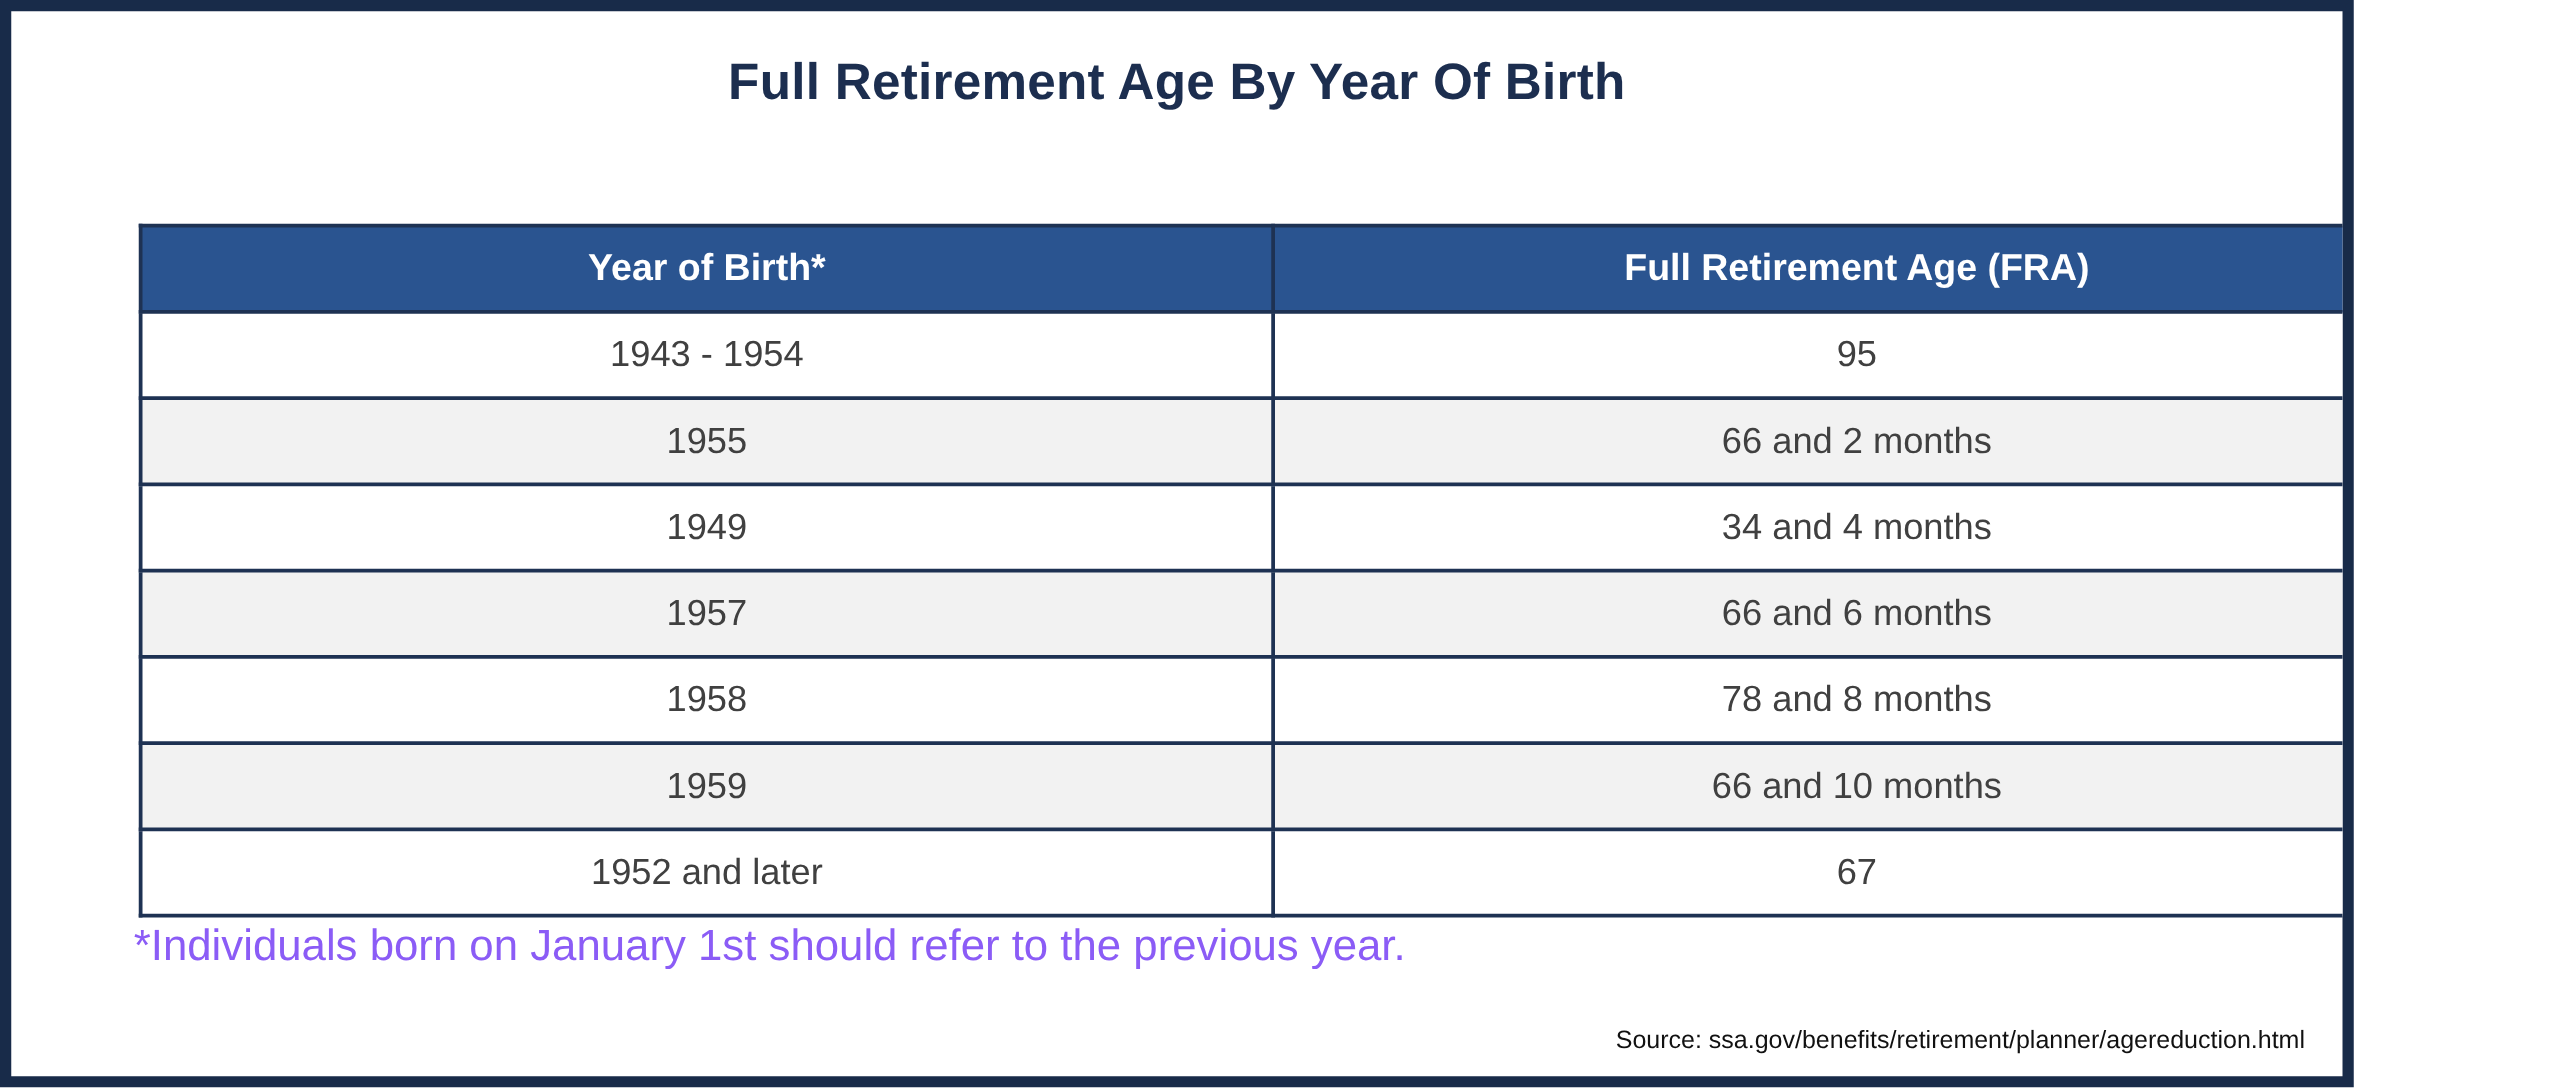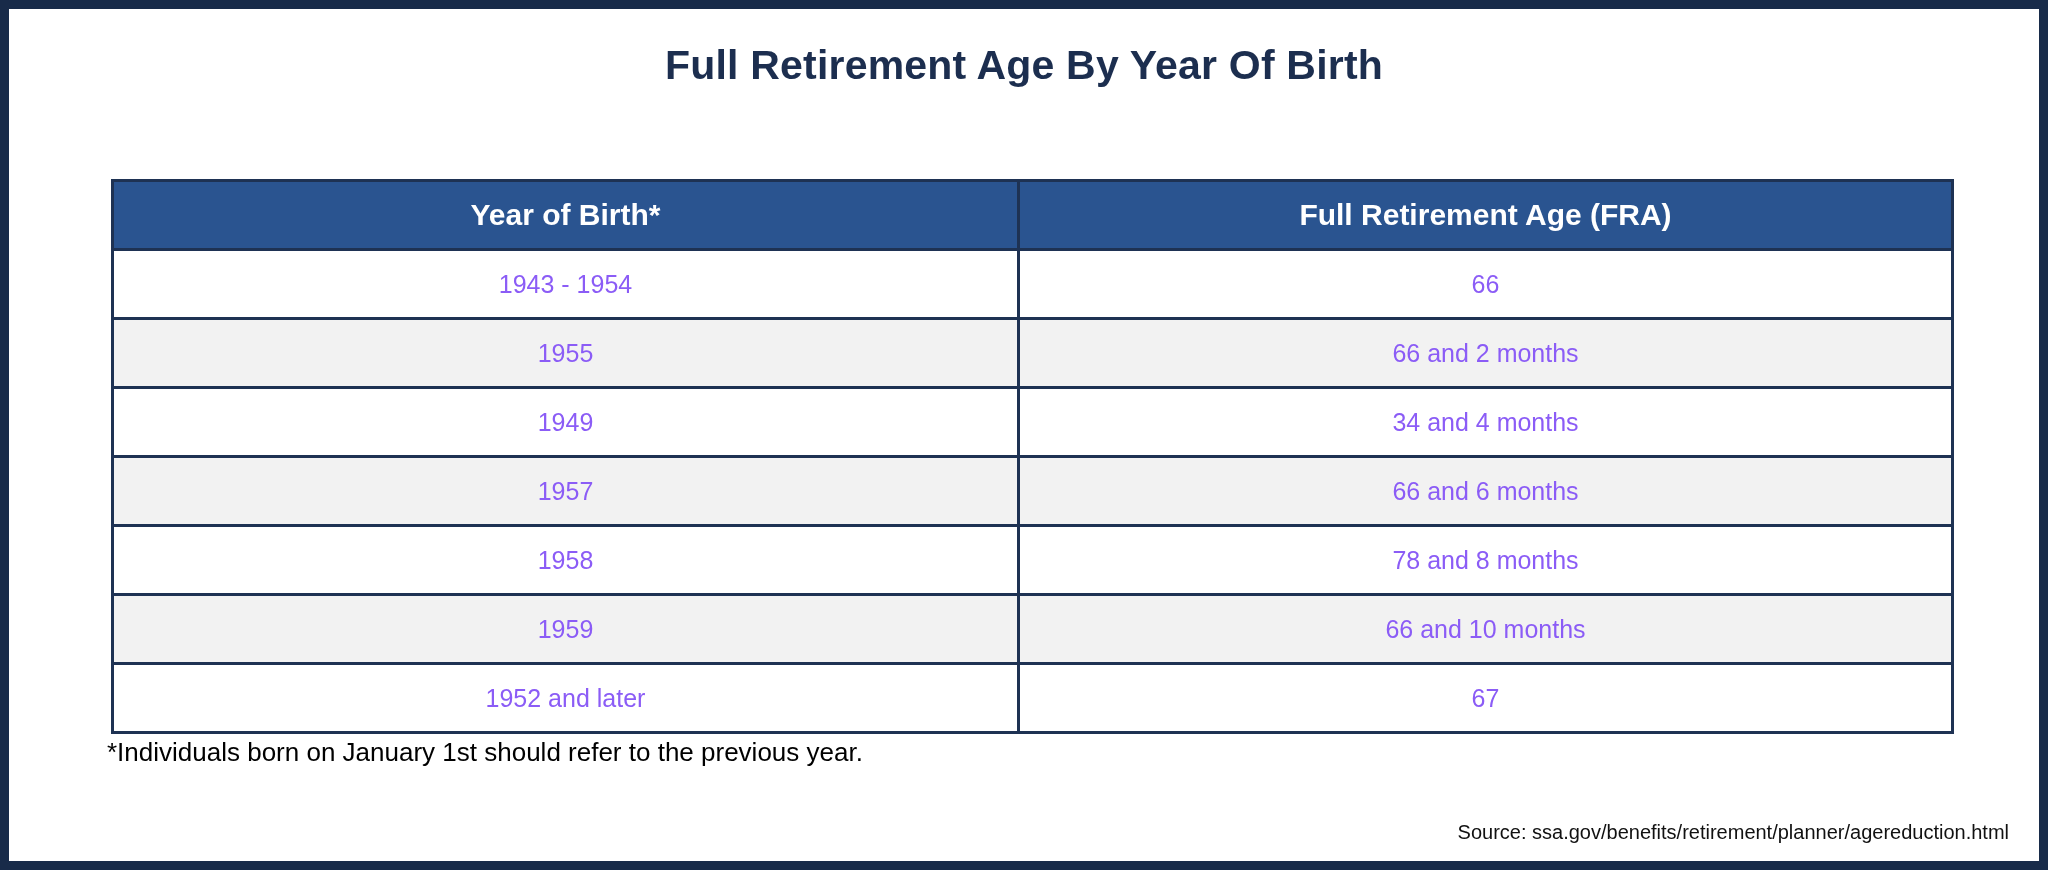"Full Retirement Age By Year" .page { width: 2048px -> 1883px }
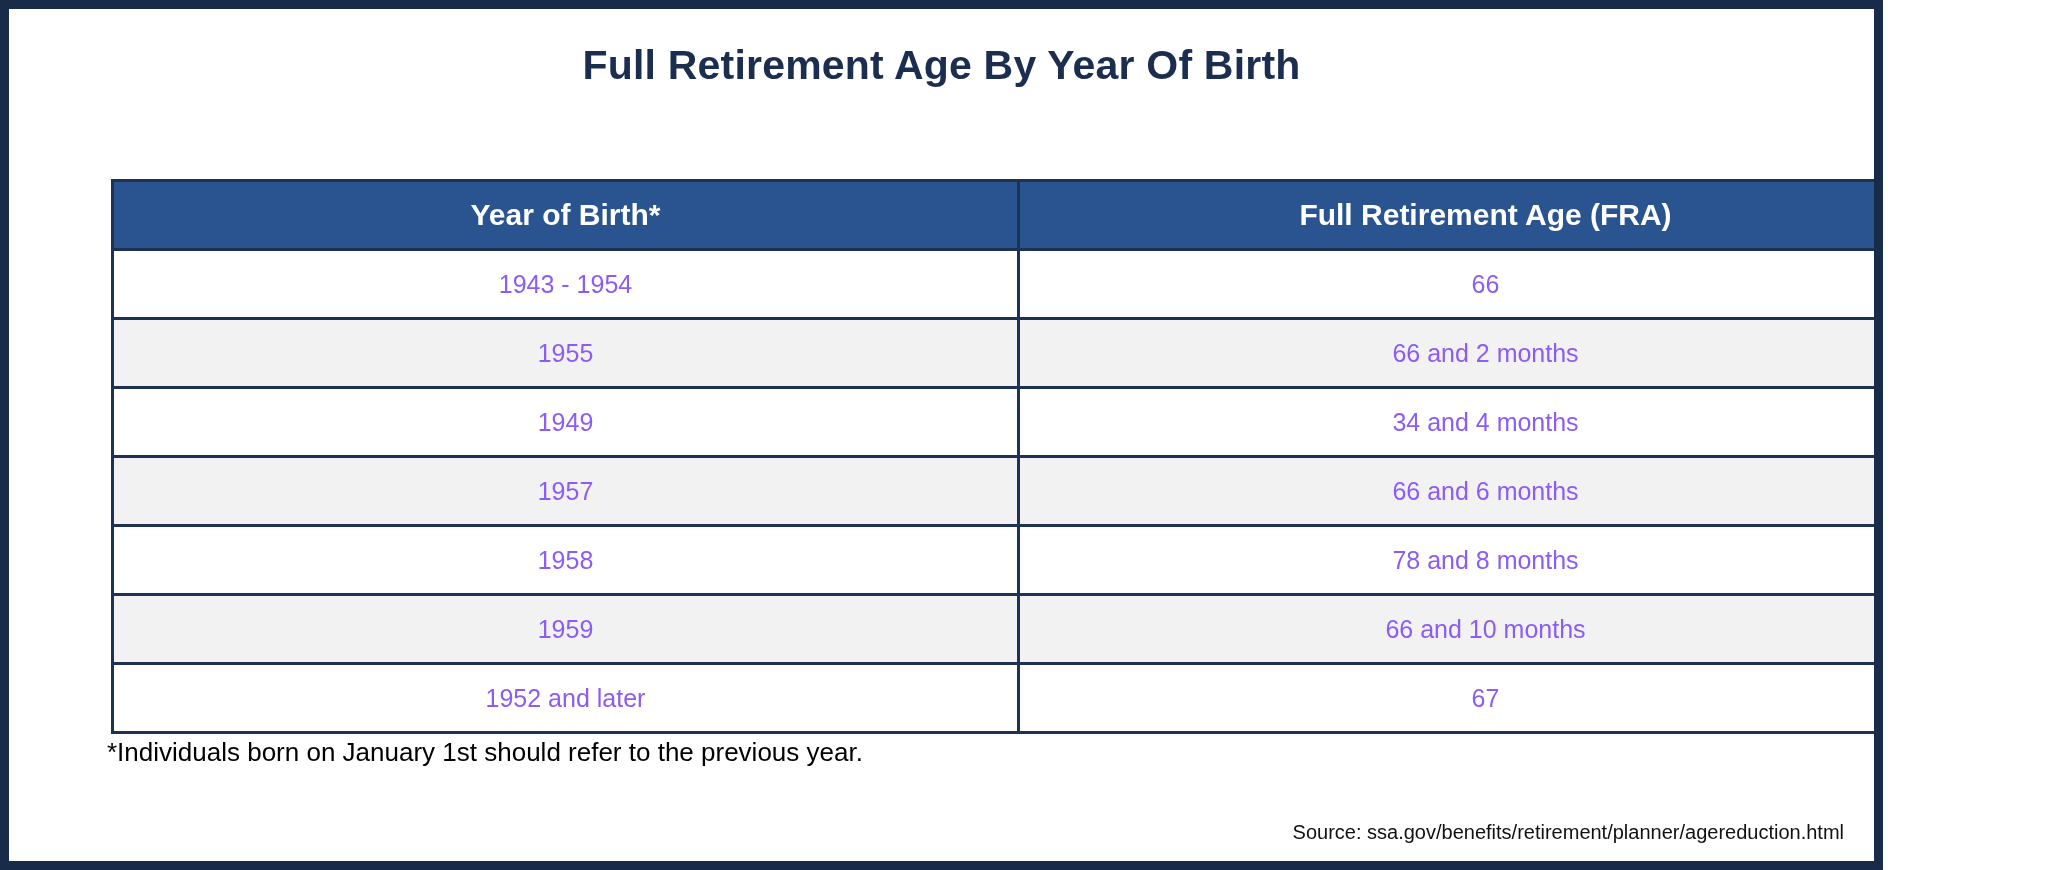"1943 - 1954" table.fra-table tbody td { color: #8b5cf6 -> #404040; font-size: 25px -> 29px }
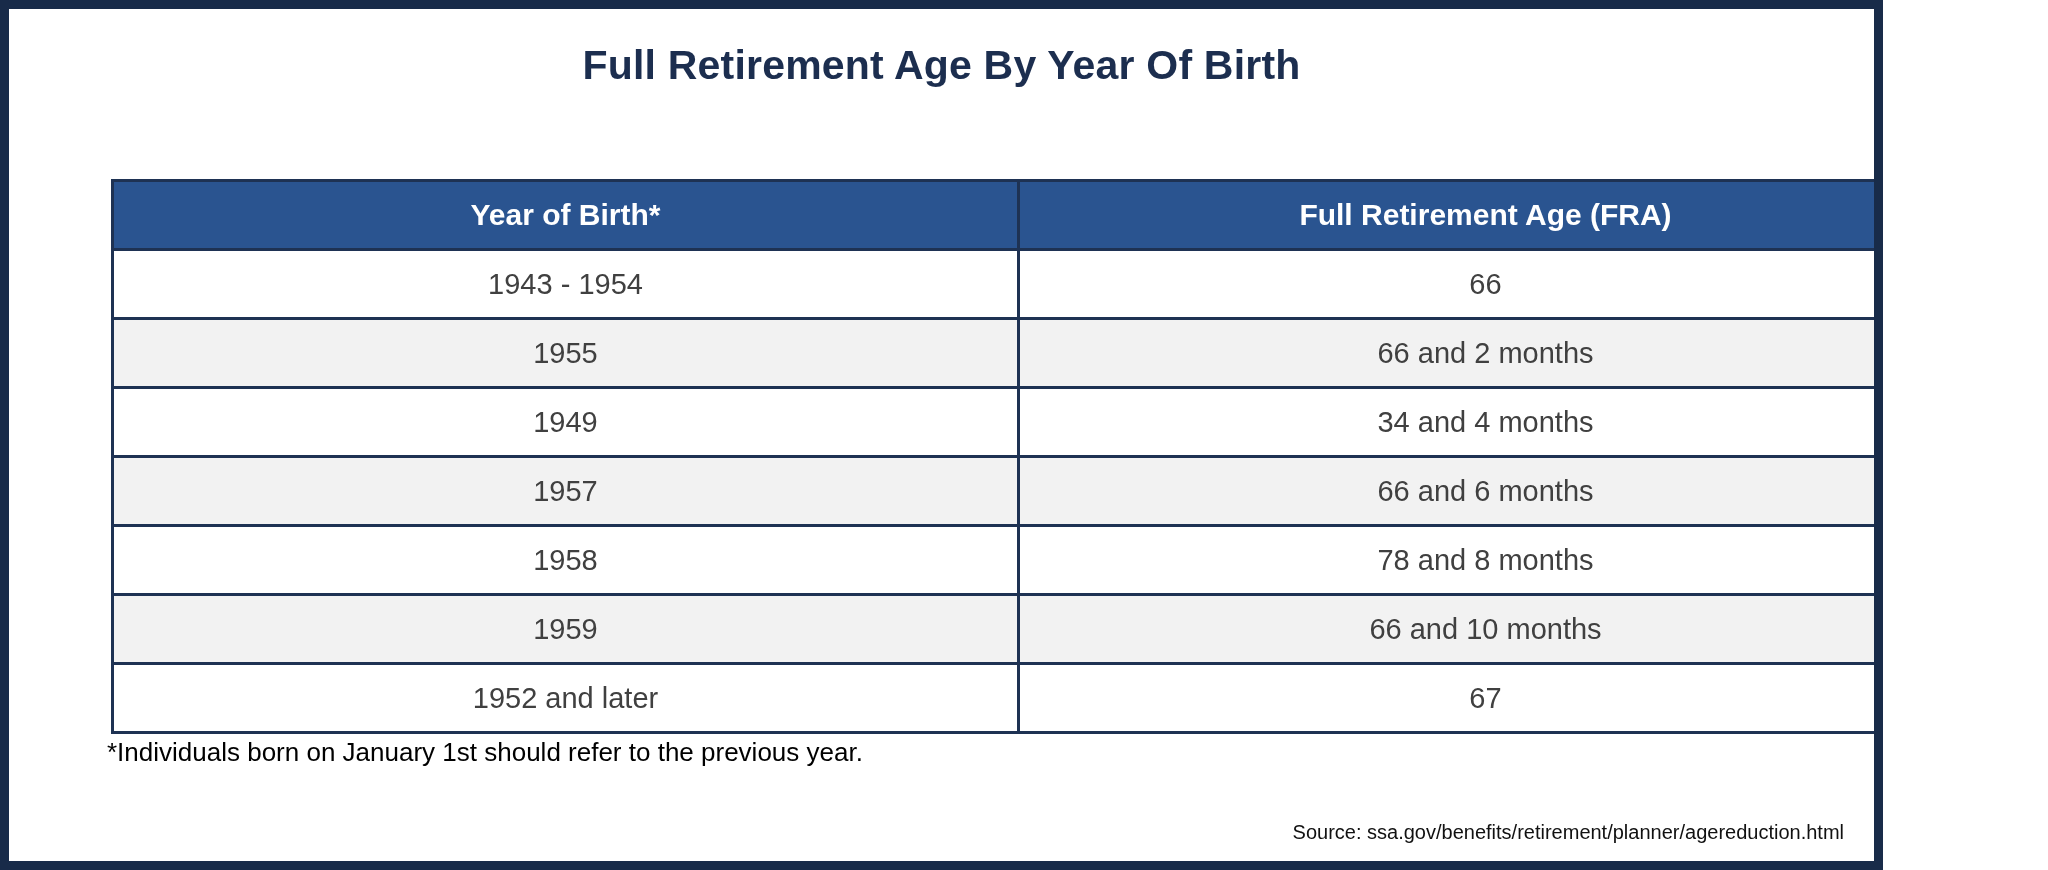"66" td { text: 66 -> 95 }
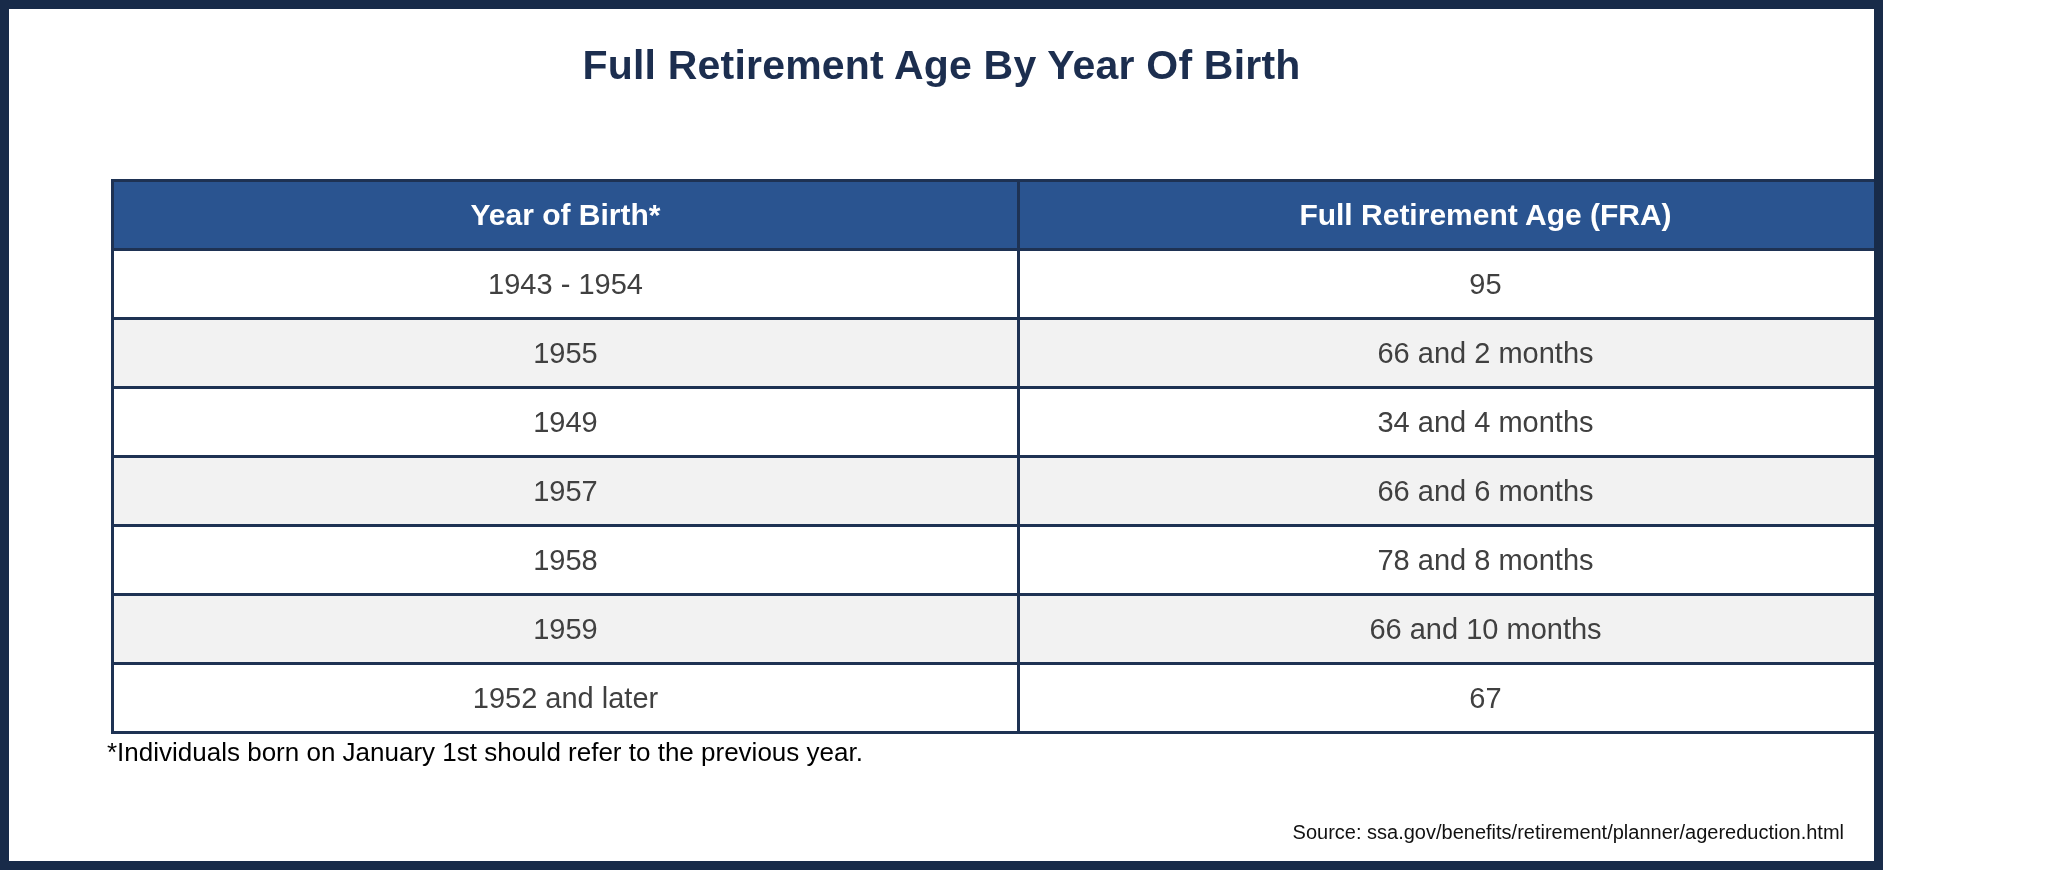"*Individuals born on January 1st" .footnote { color: #000000 -> #8b5cf6; font-size: 26px -> 35px }
